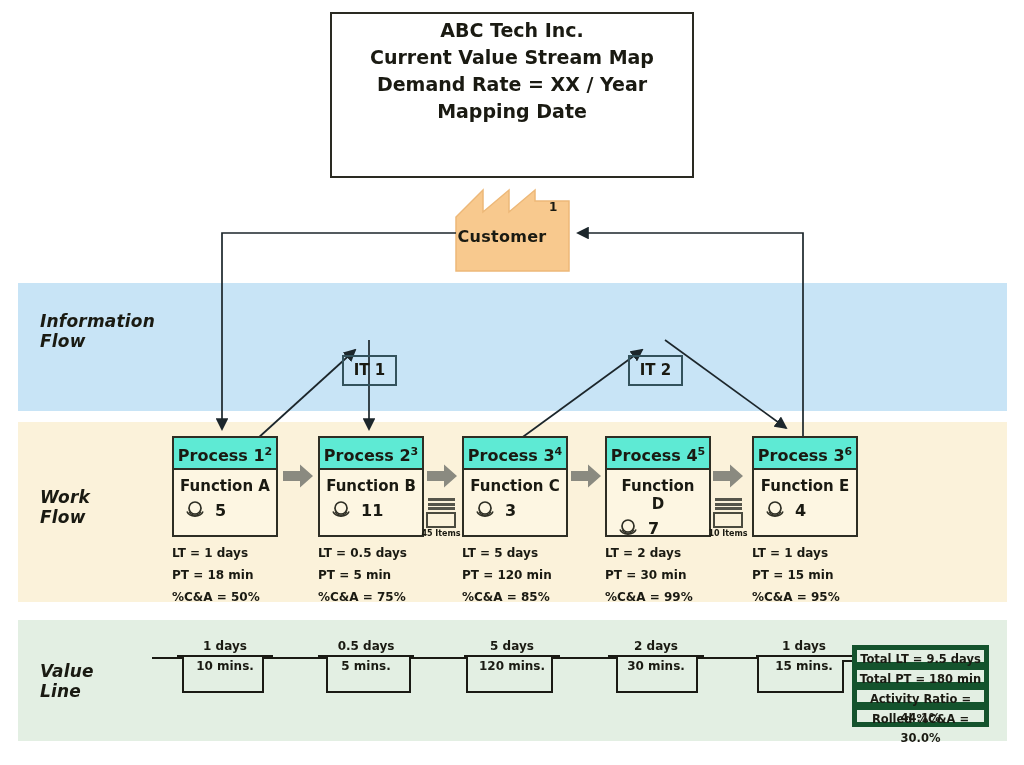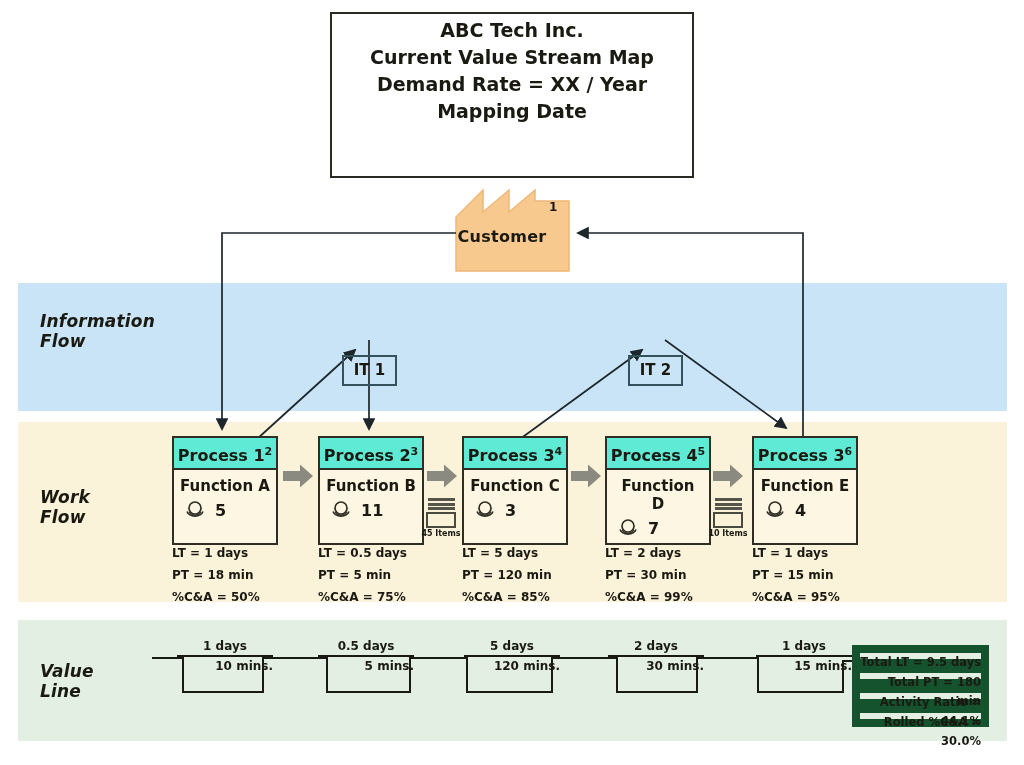"Function A" .p-body { height: 73px -> 65px }
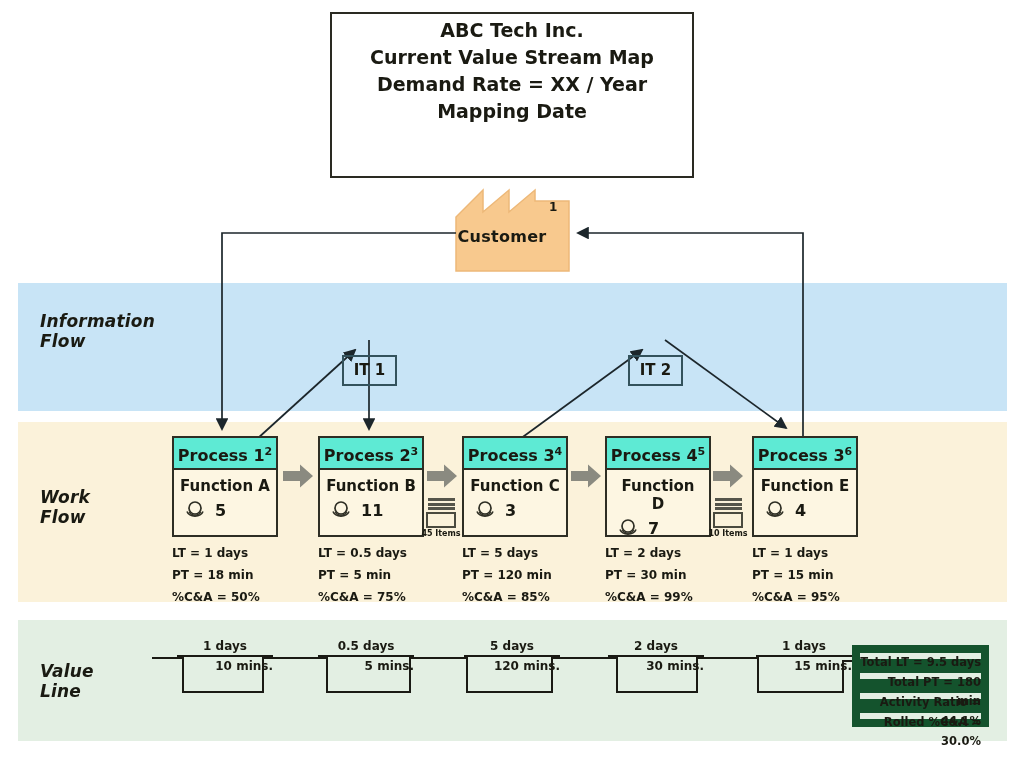"10 mins." .tl-mins { text-align: right -> none }
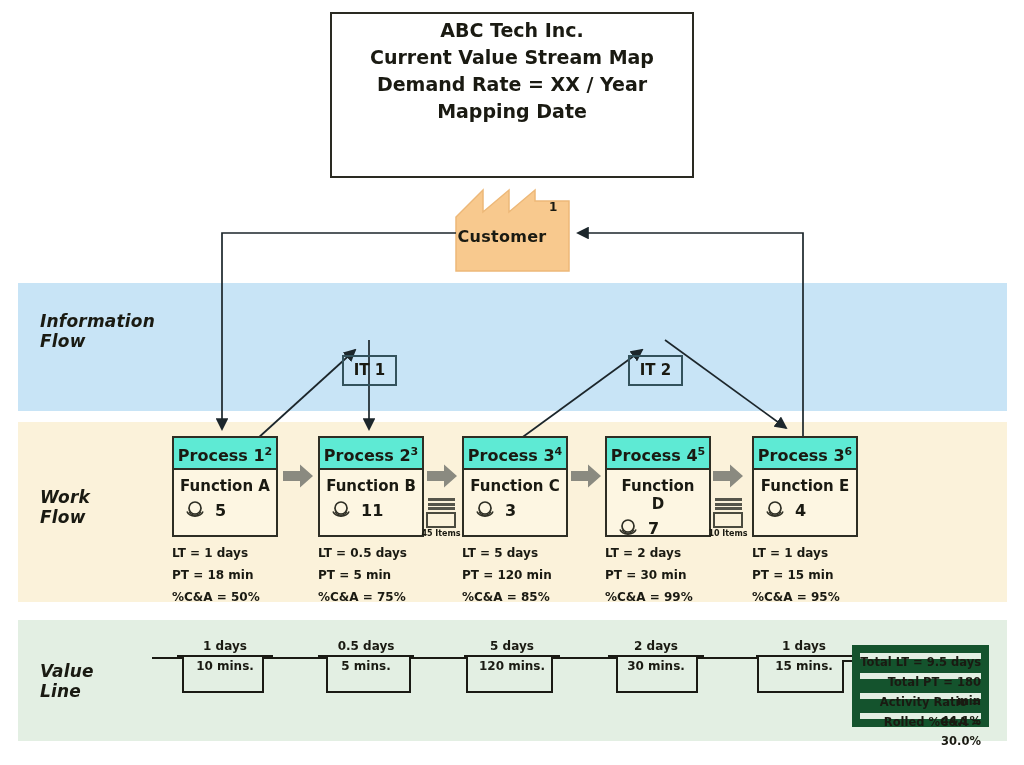"Total LT = 9.5 days" .summary-row { border: 8px solid #14532d -> 5px solid #14532d; text-align: right -> center }
